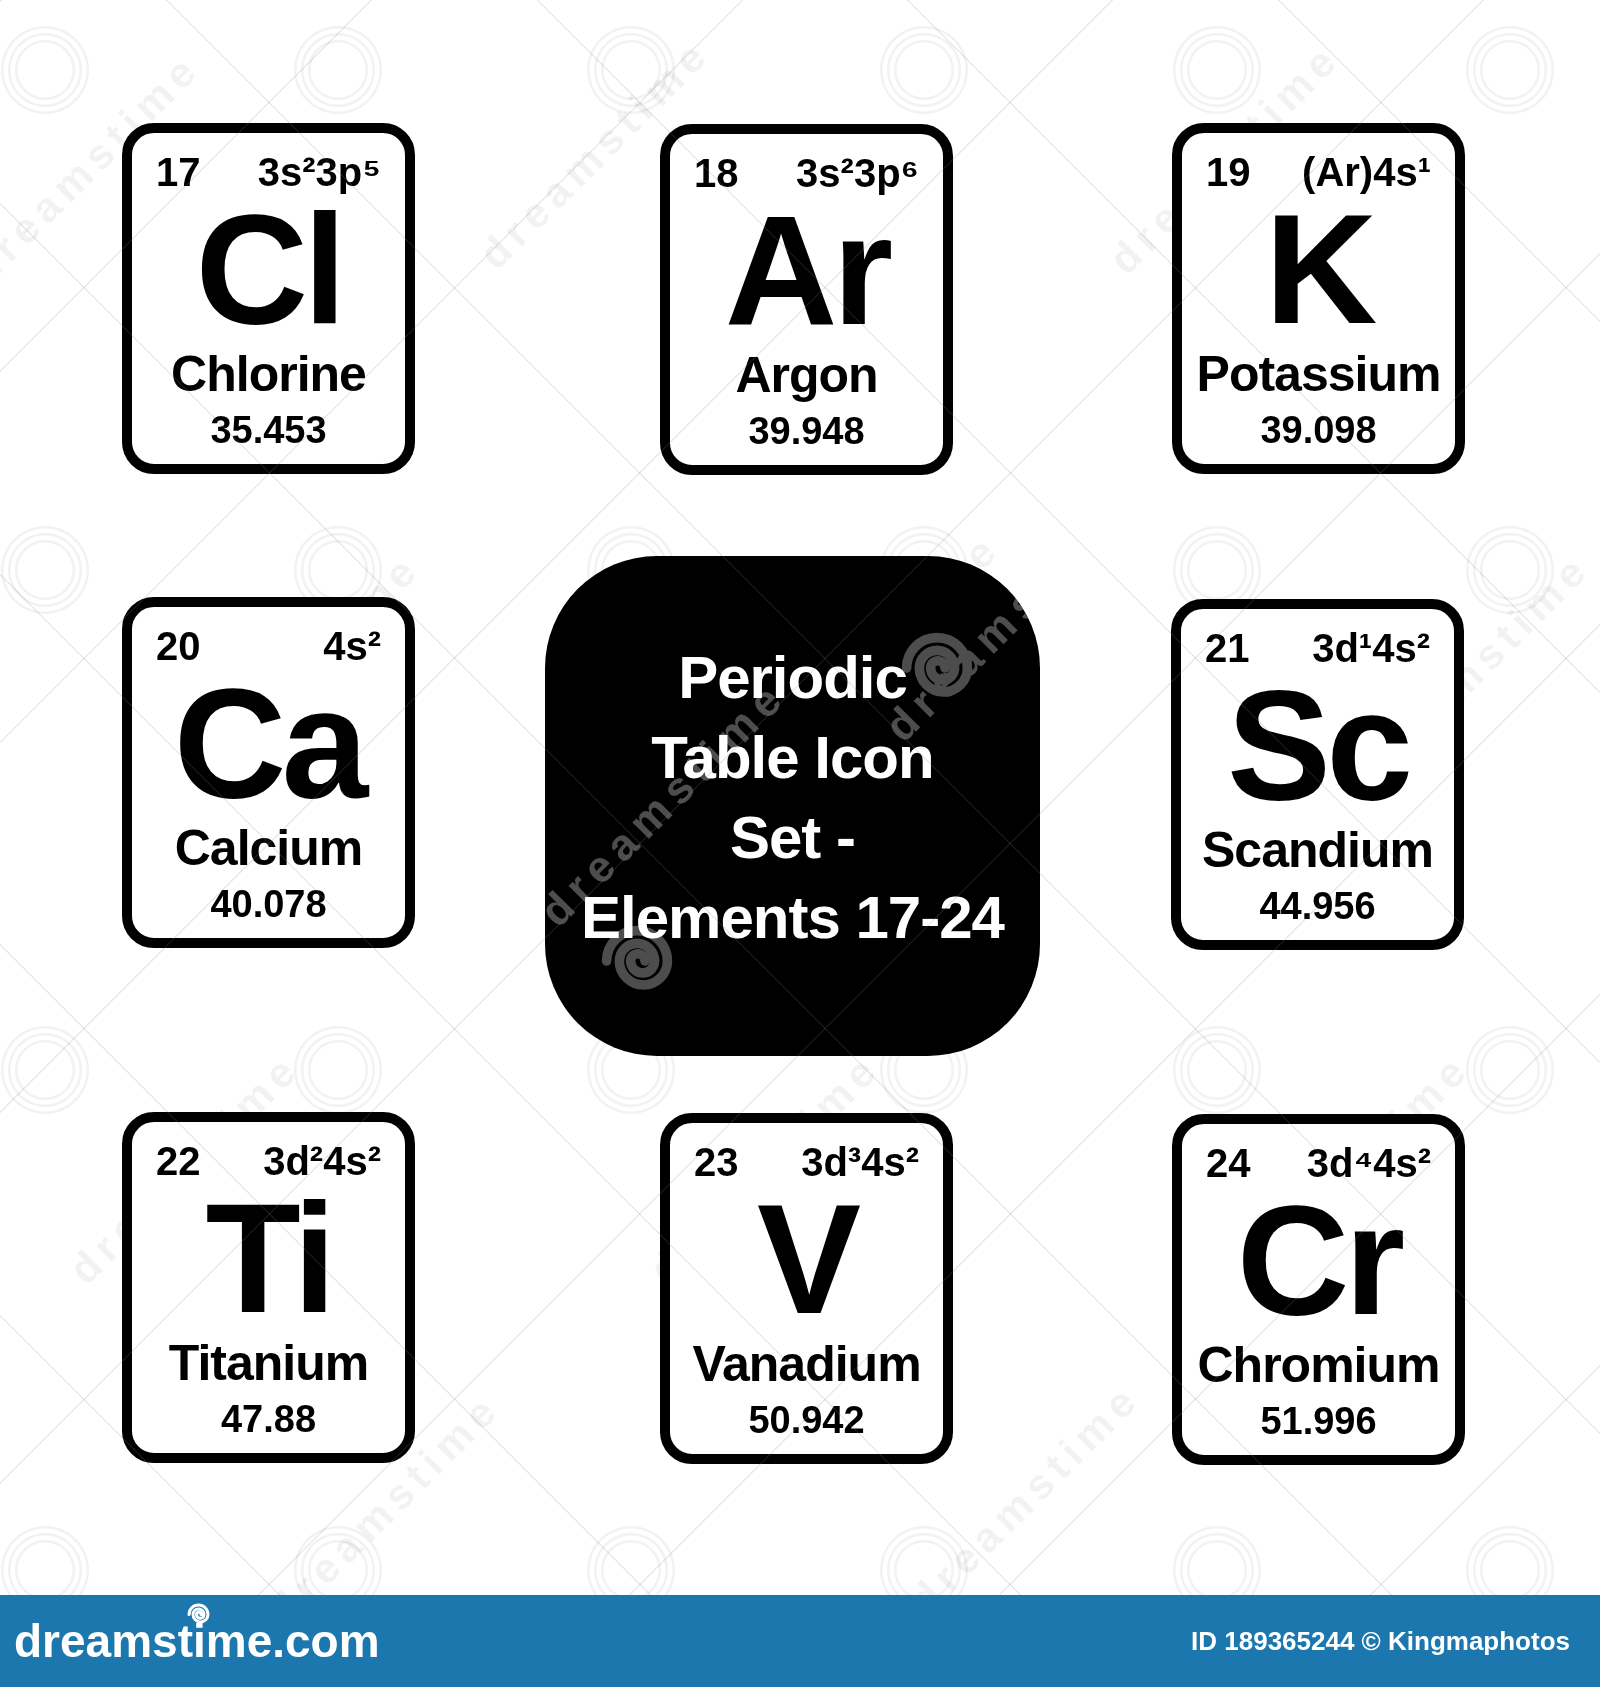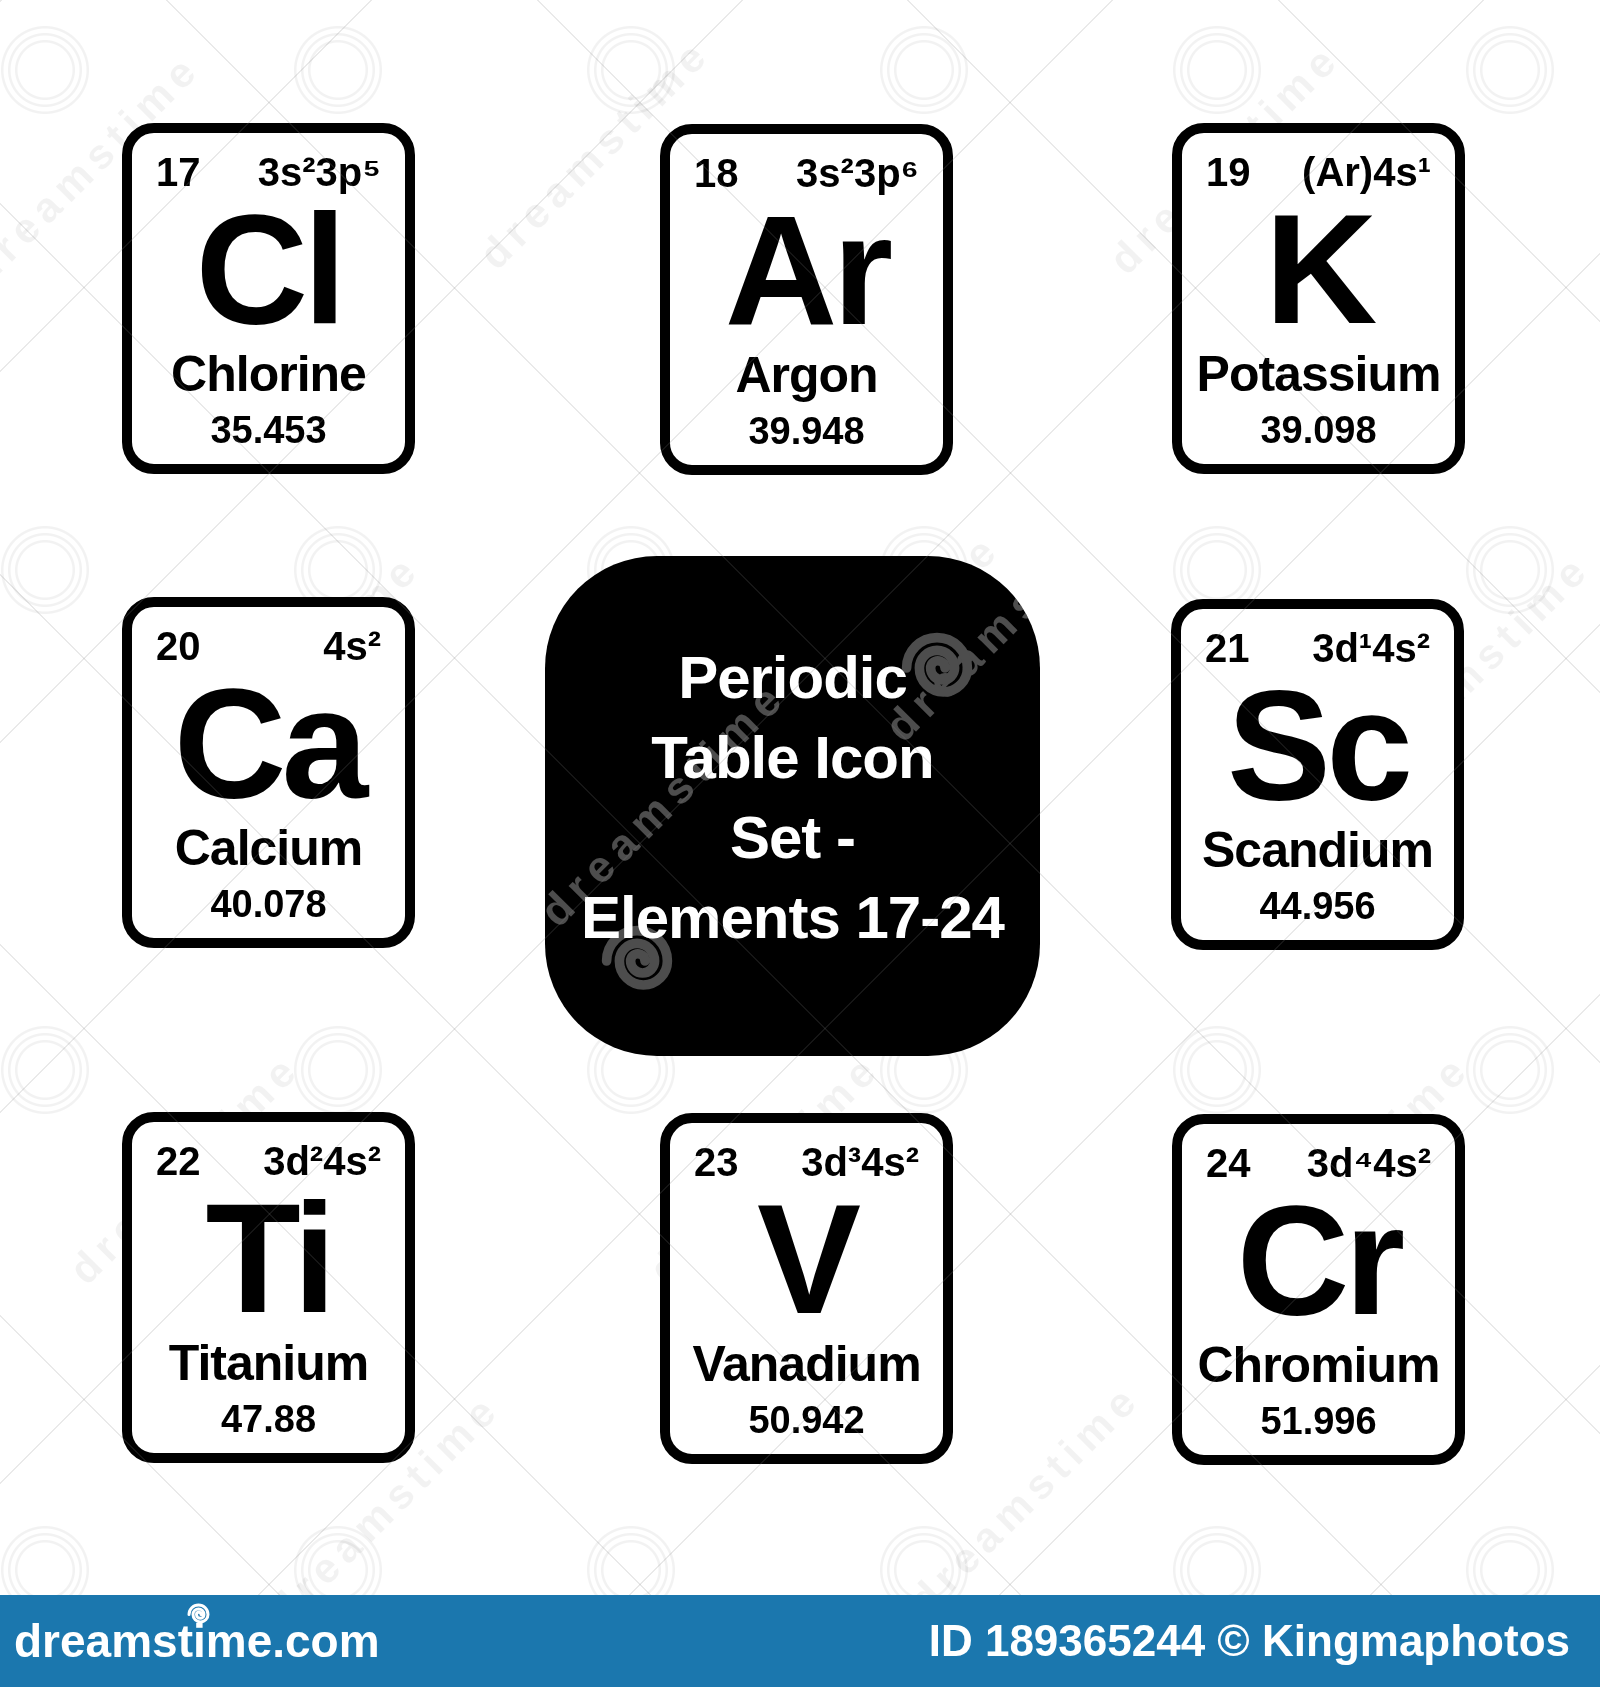"ID 189365244 © Kingmaphotos" .credit { font-size: 44px -> 26px }
